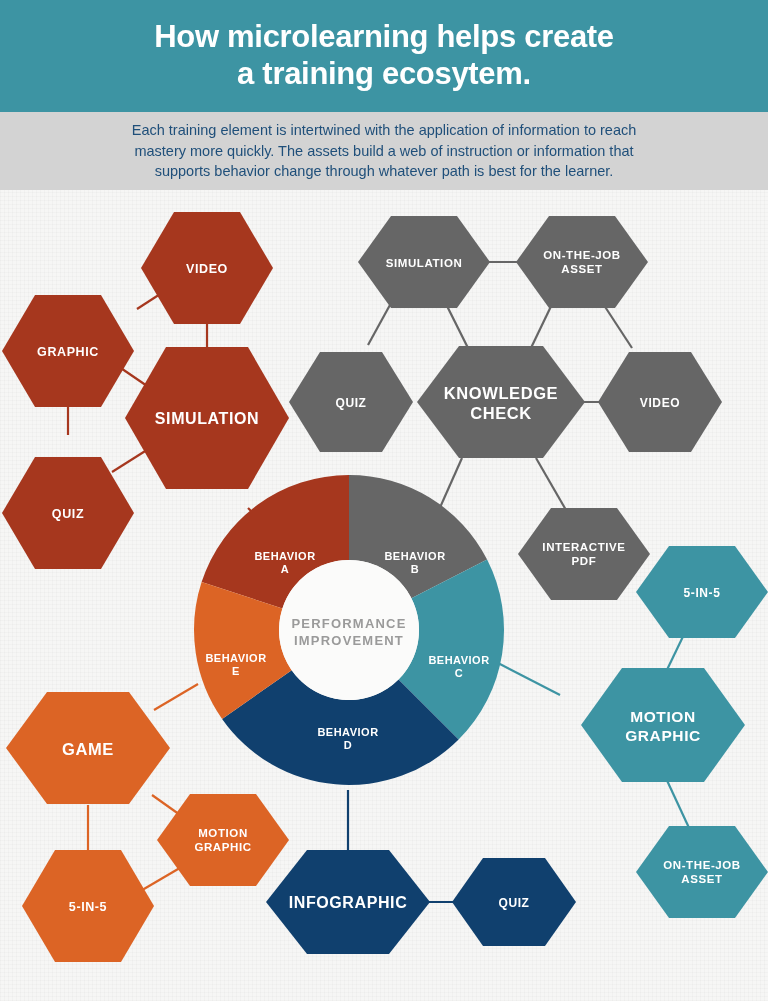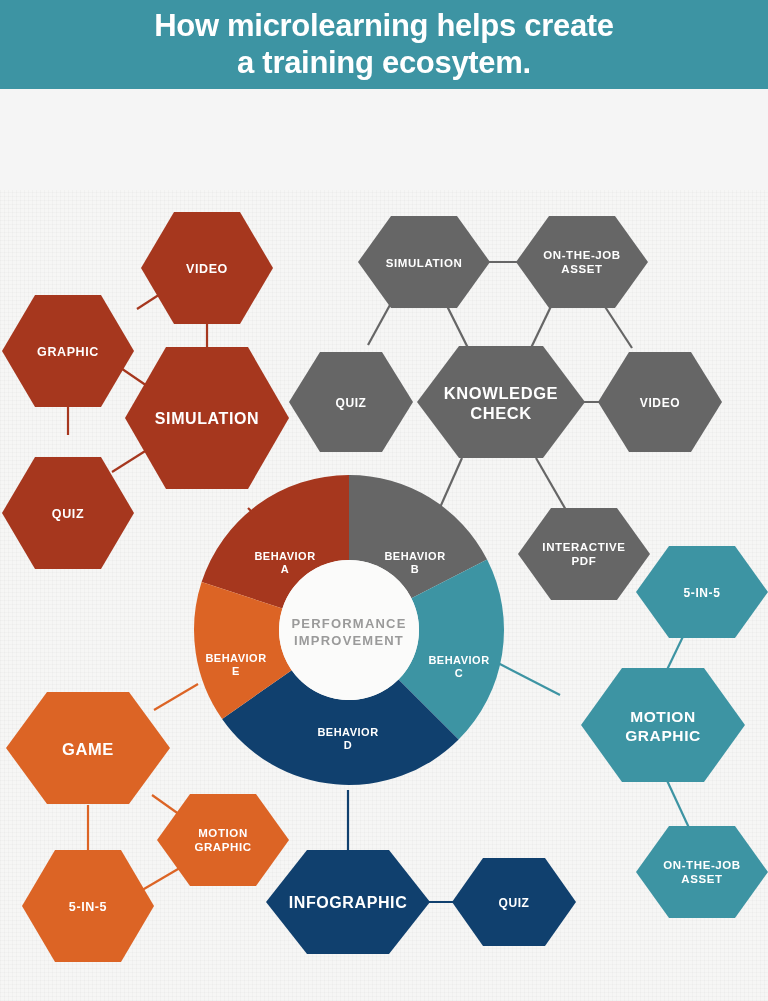"How microlearning helps create" .header { height: 89px -> 112px }
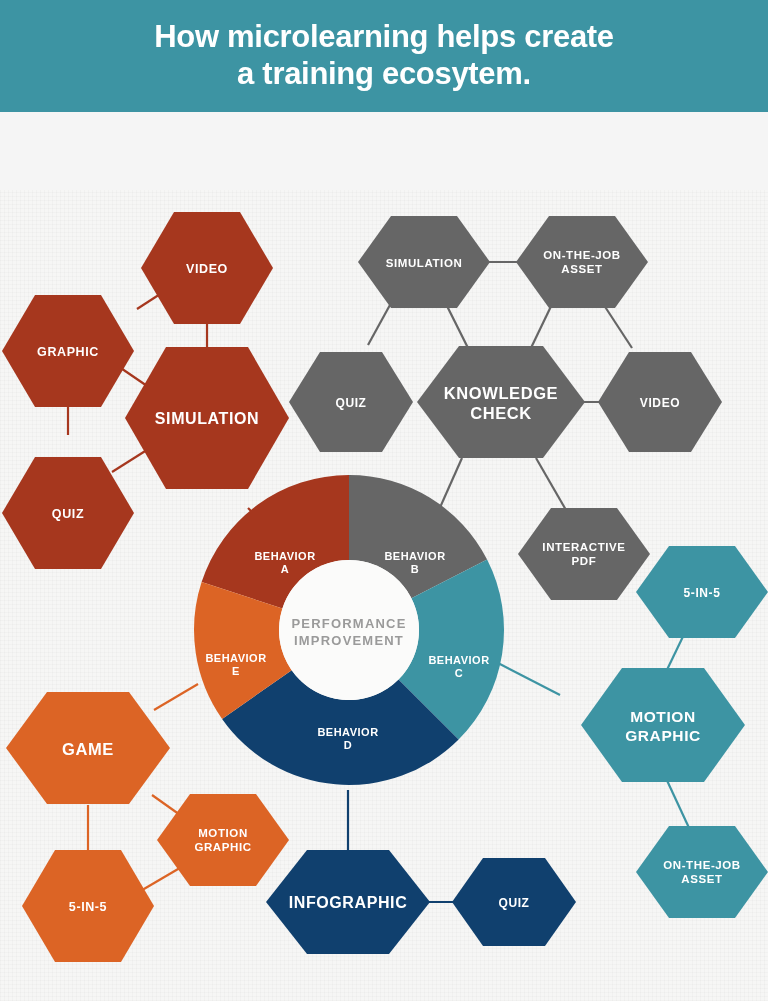"Each training element is intertwined" div.subhead { html: none -> <div> <p>Each training element is intertwined with the application of information to reach mastery more quickly. The assets build a web of instruction or information that supports behavior change through whatever path is best for the learner.</p> </div> }
